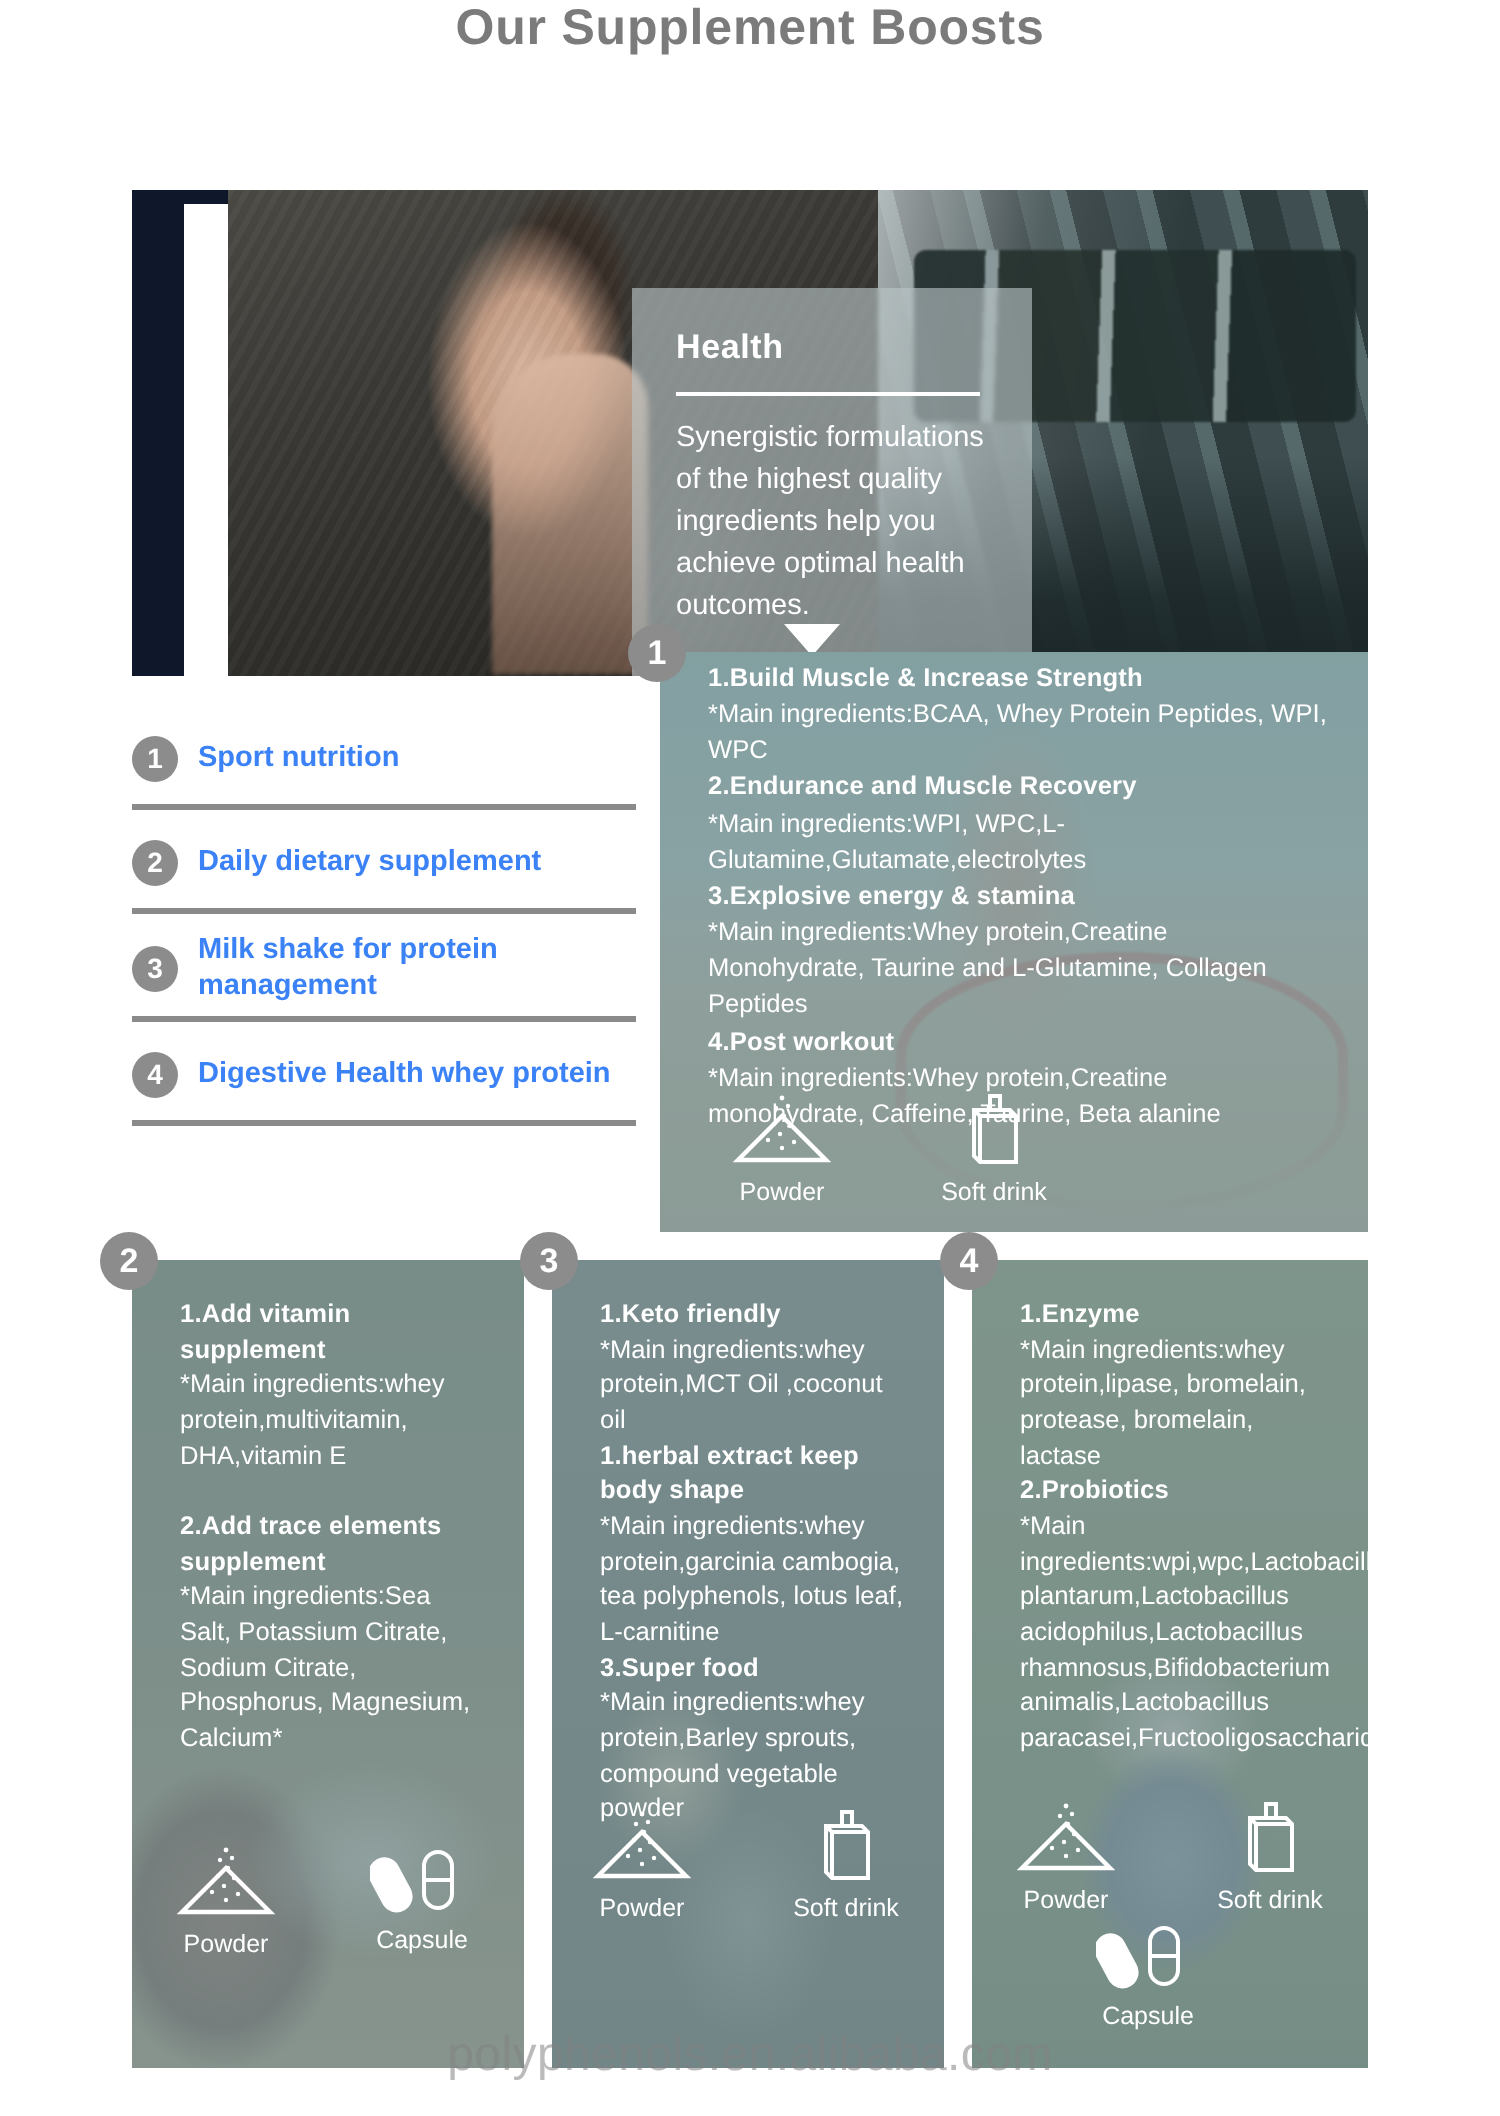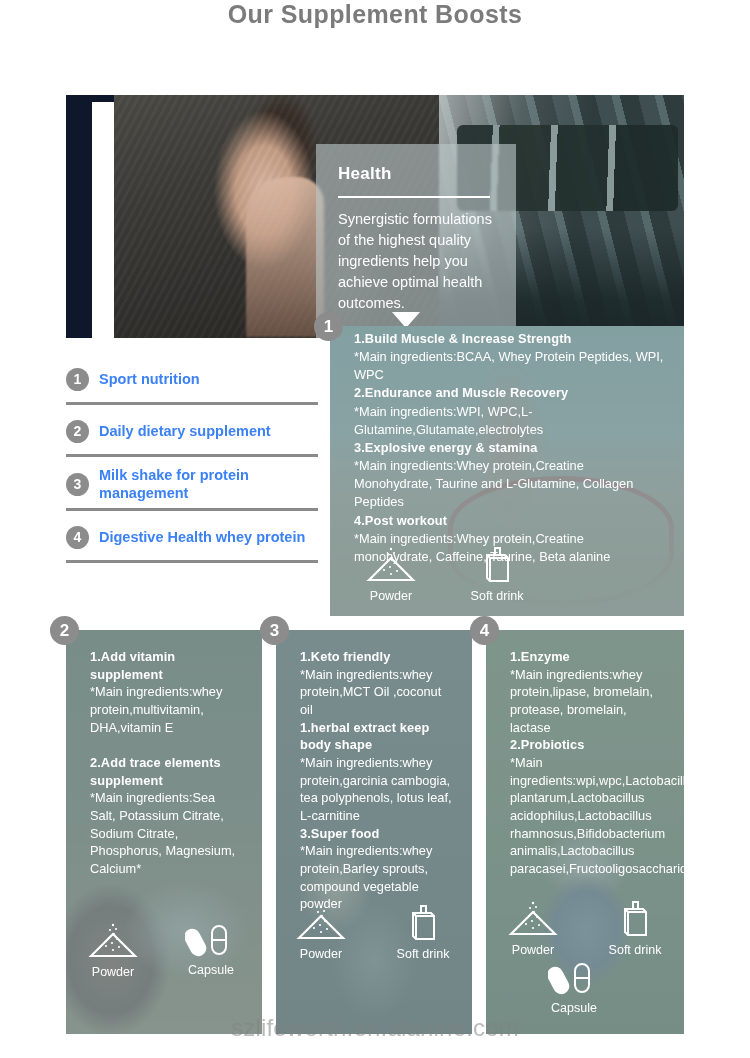"szlifeworth.en.alanine.com" div.watermark { text: szlifeworth.en.alanine.com -> polyphenols.en.alibaba.com }
